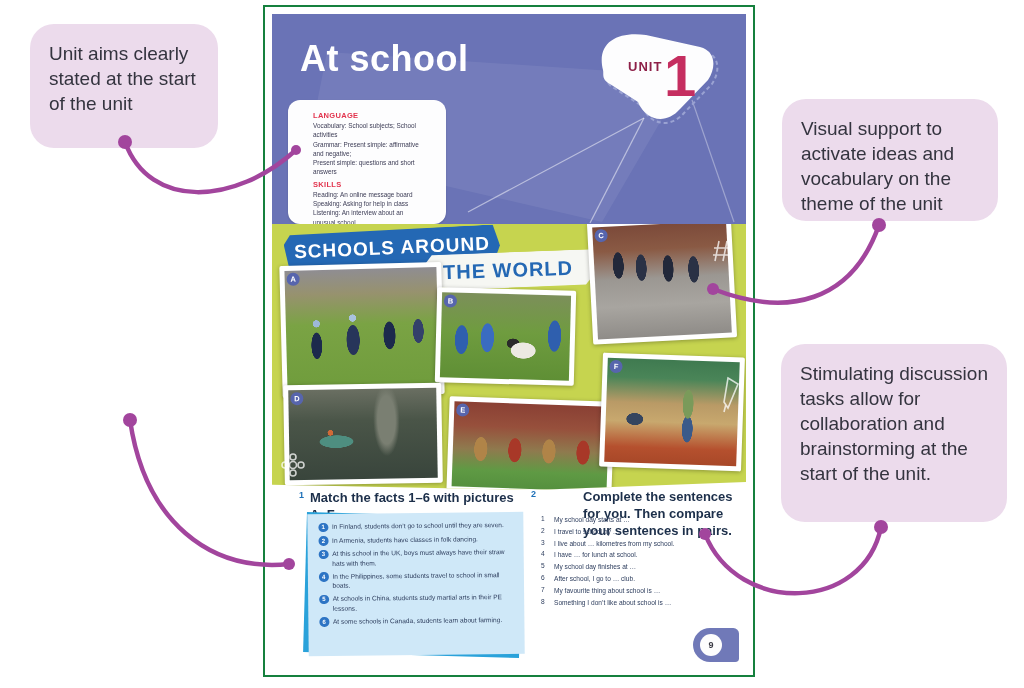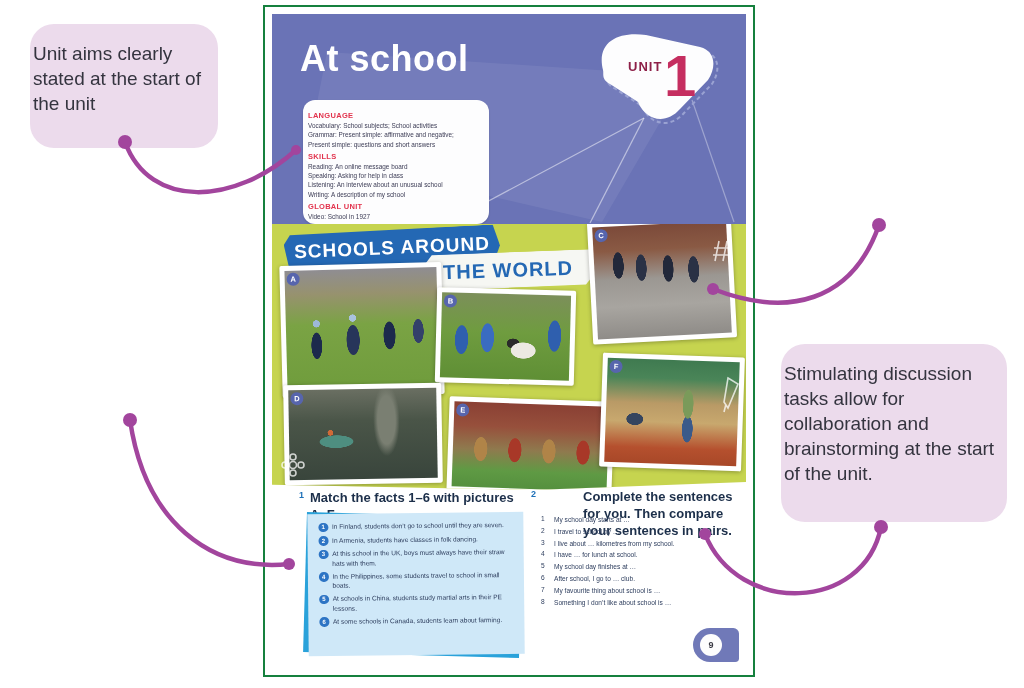"Unit aims clearly stated at" .callout { padding: 17px 3px -> 17px 19px }
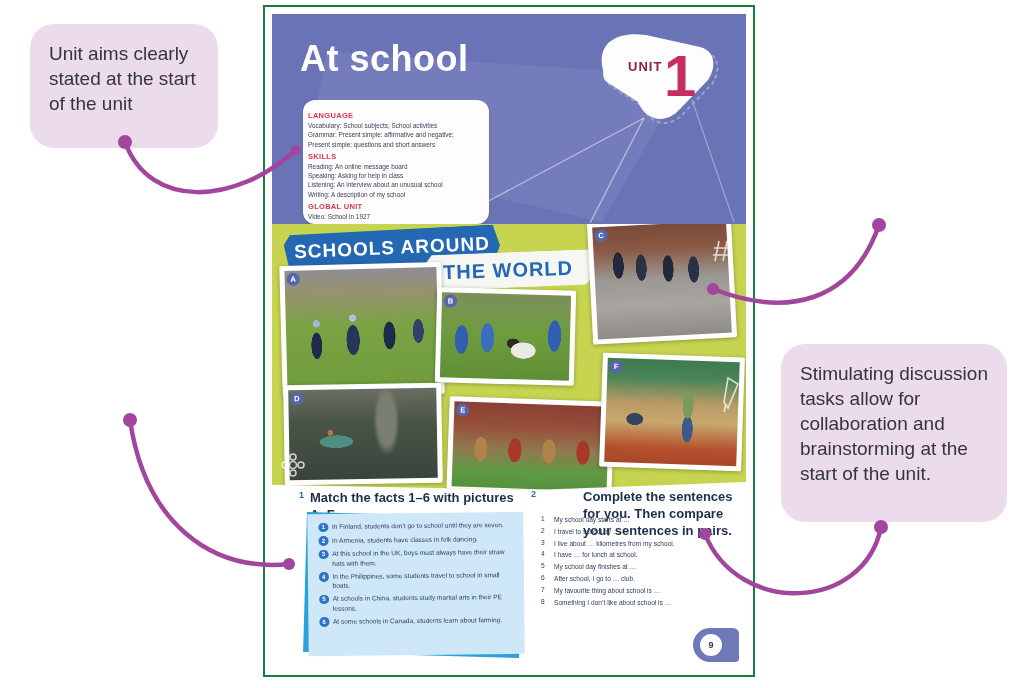"LANGUAGE" .info-card { left: 31px -> 16px; padding: 8px 5px -> 8px 25px; width: 186px -> 158px }
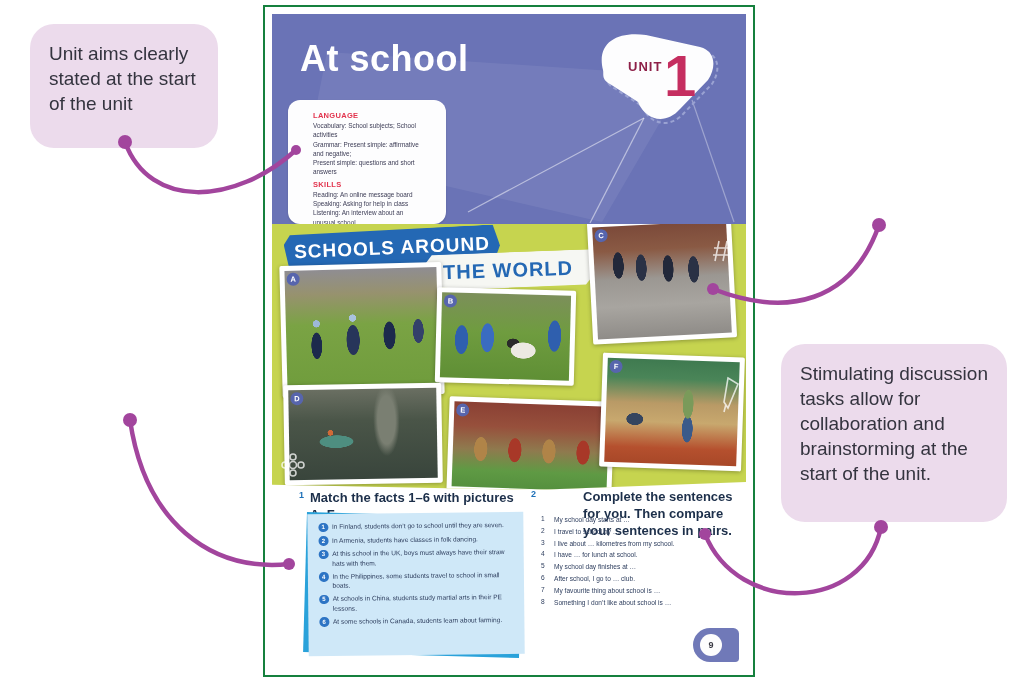"Visual support to activate ideas" div.callout { html: none -> <div>Visual support to activate ideas and vocabulary on the theme of the unit</div> }
